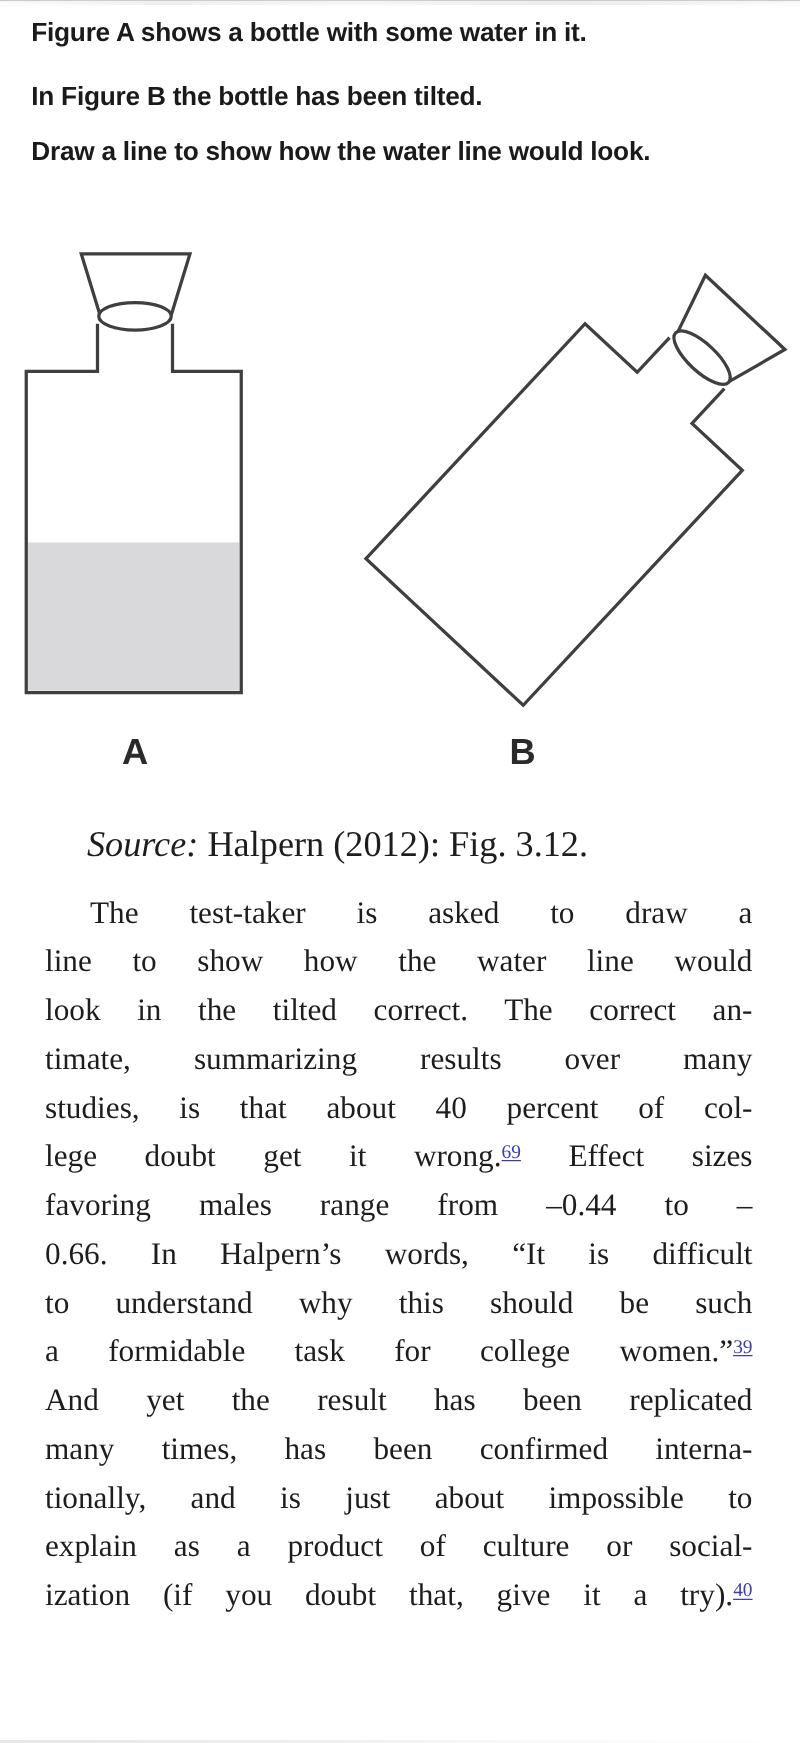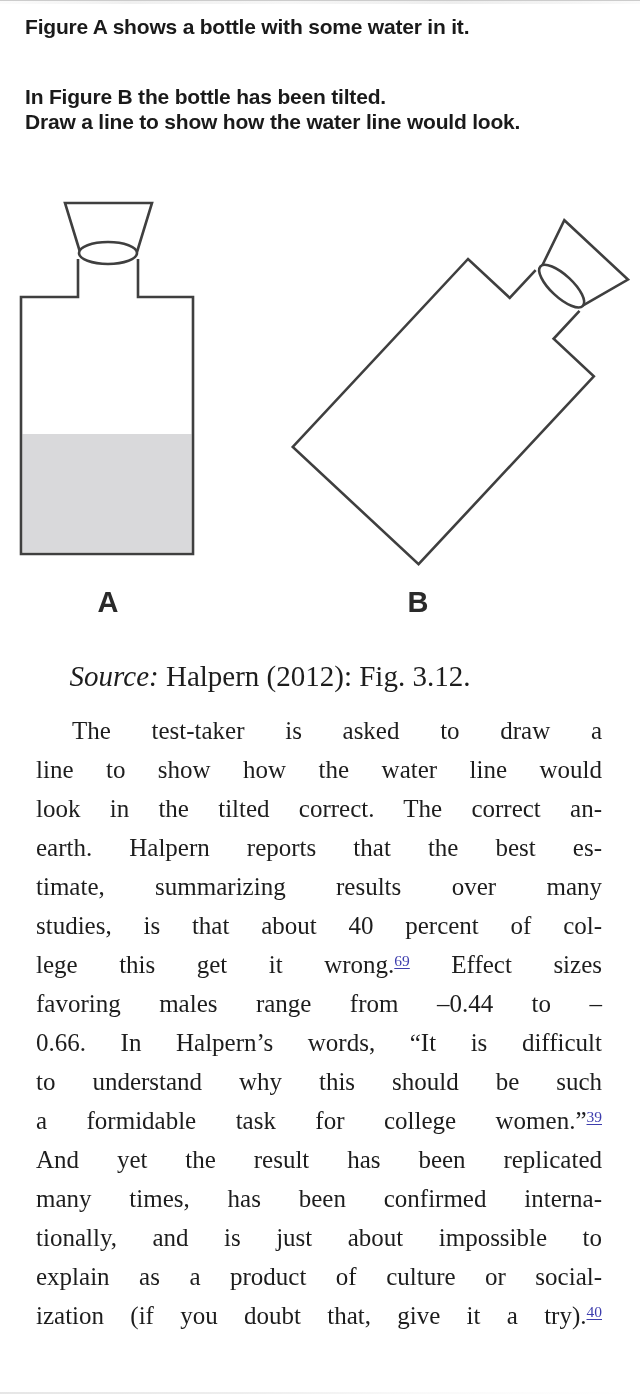"In Figure B the bottle" .pl2 { top: 84px -> 65px }
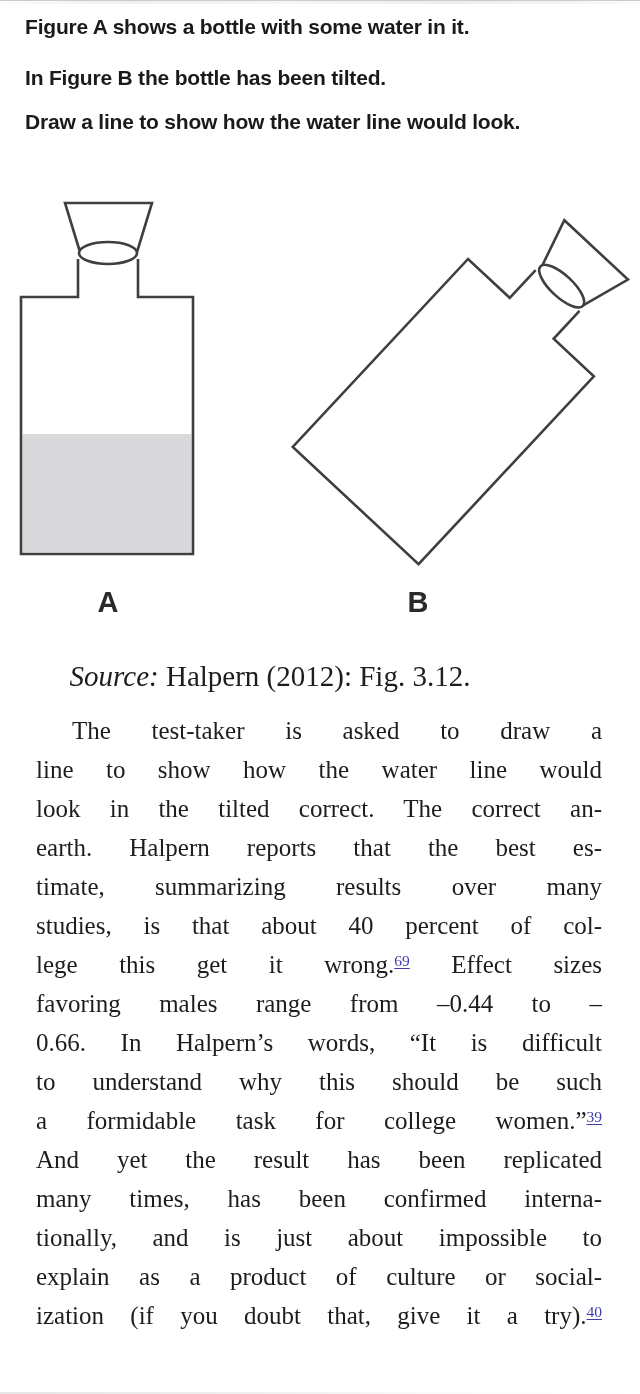"earth. Halpern reports that the" div.pline { html: <div><span>earth. Halpern reports that the best es-</span></div> -> none }
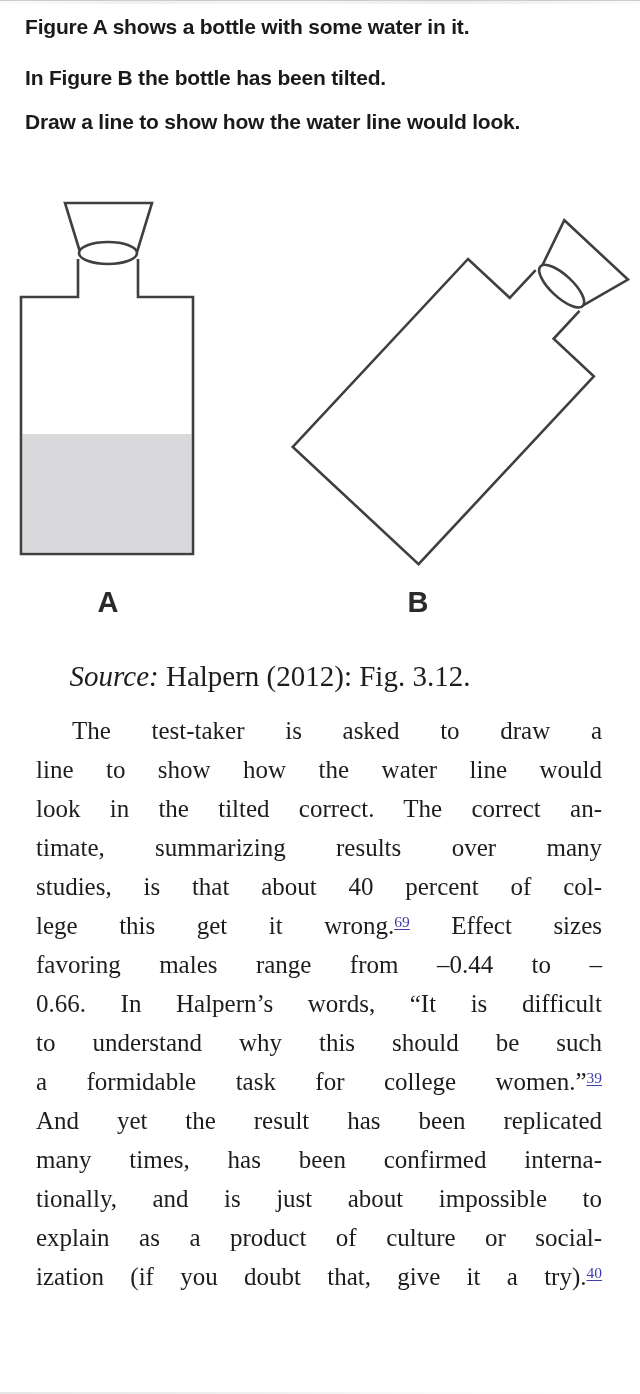"lege this get it wrong." span { text: this -> doubt }
